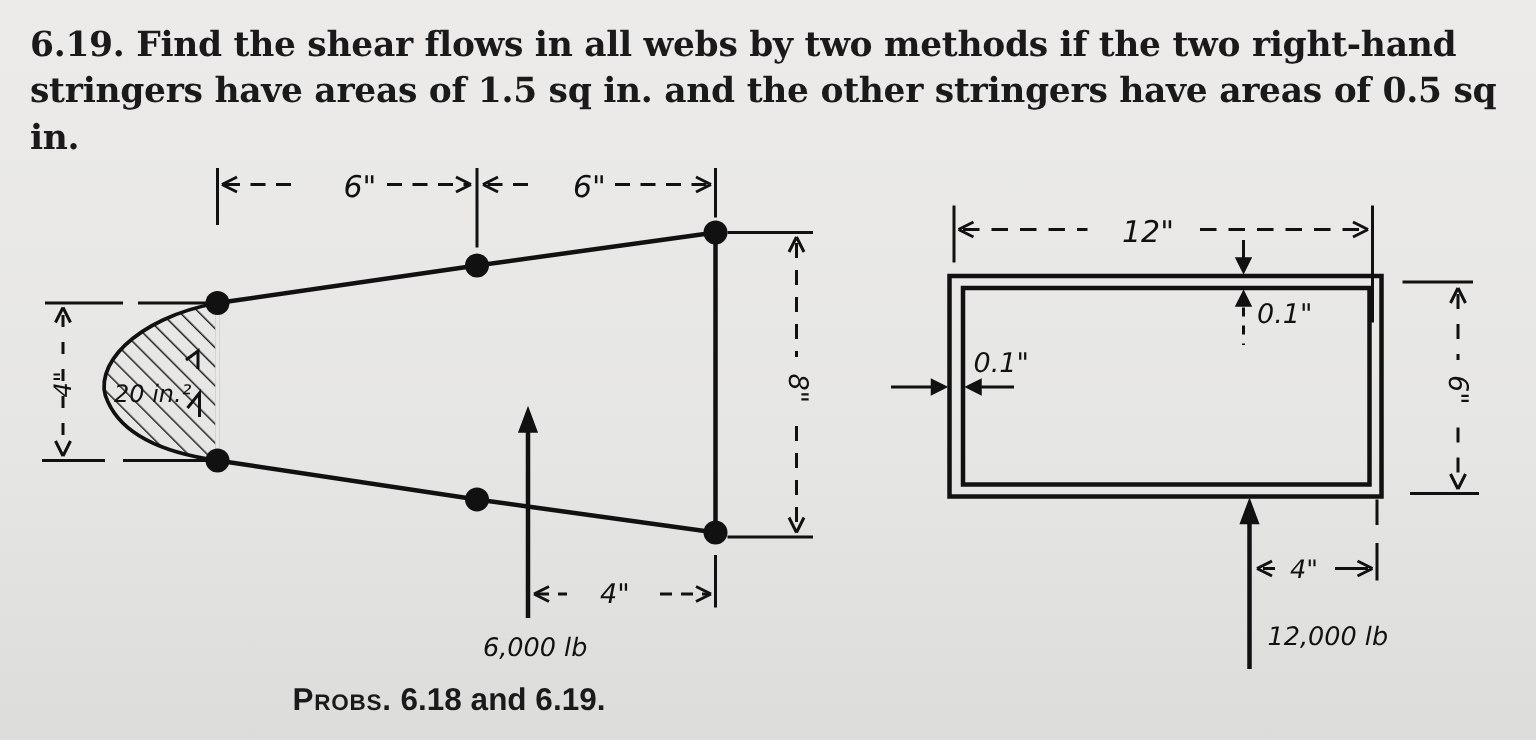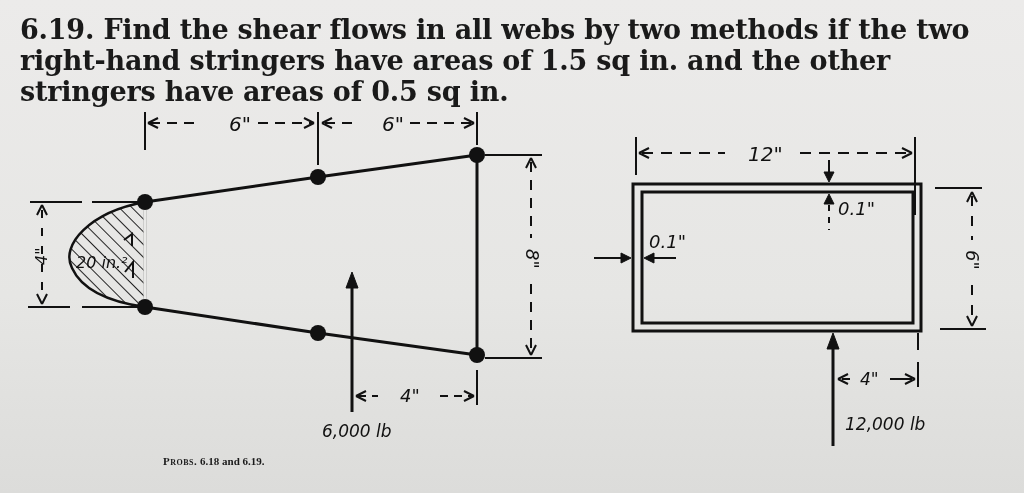"6.19. Find the shear flows" .problem { font-size: 27px -> 23px }
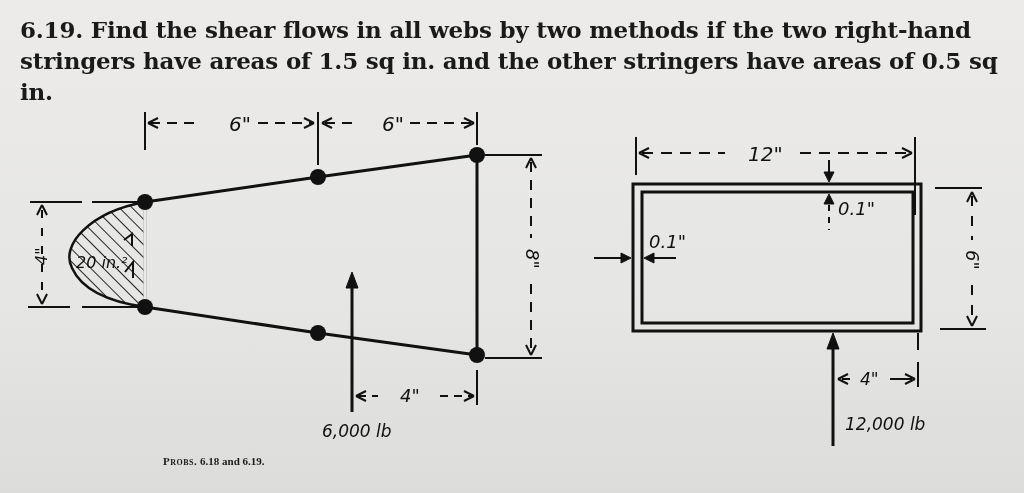"Probs. 6.18 and 6.19." .cap { font-family: Liberation Serif, serif -> Liberation Sans, sans-serif; font-size: 11px -> 21px; margin-left: none -> 32px }
